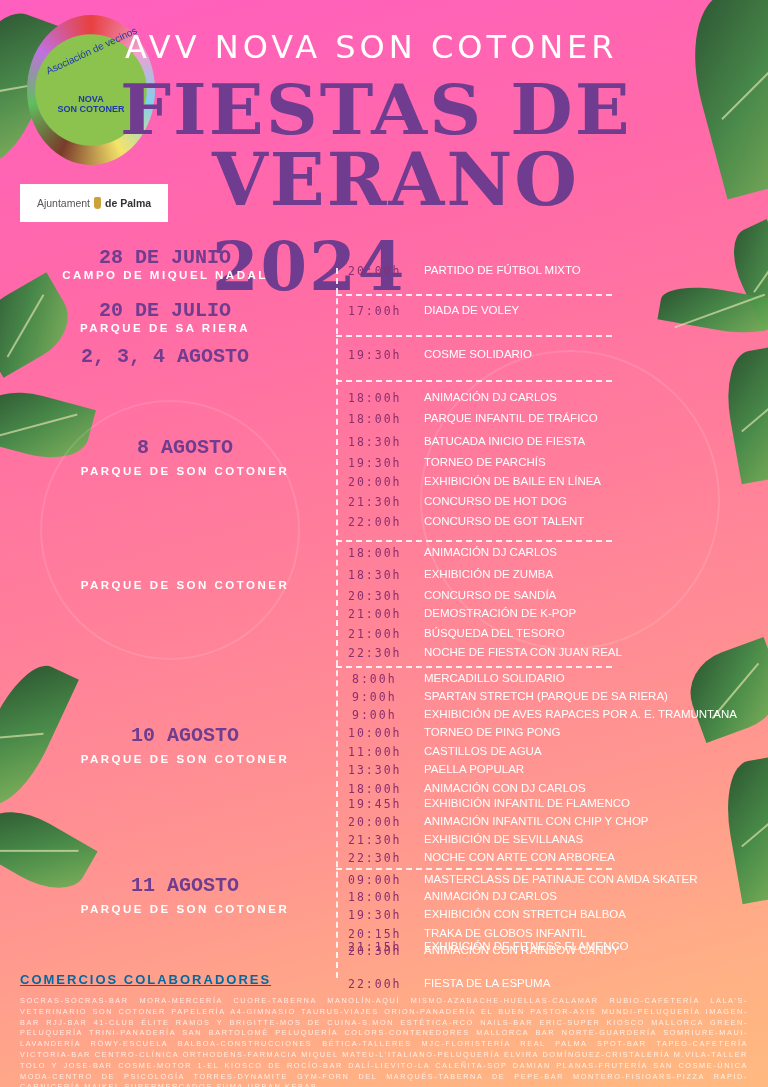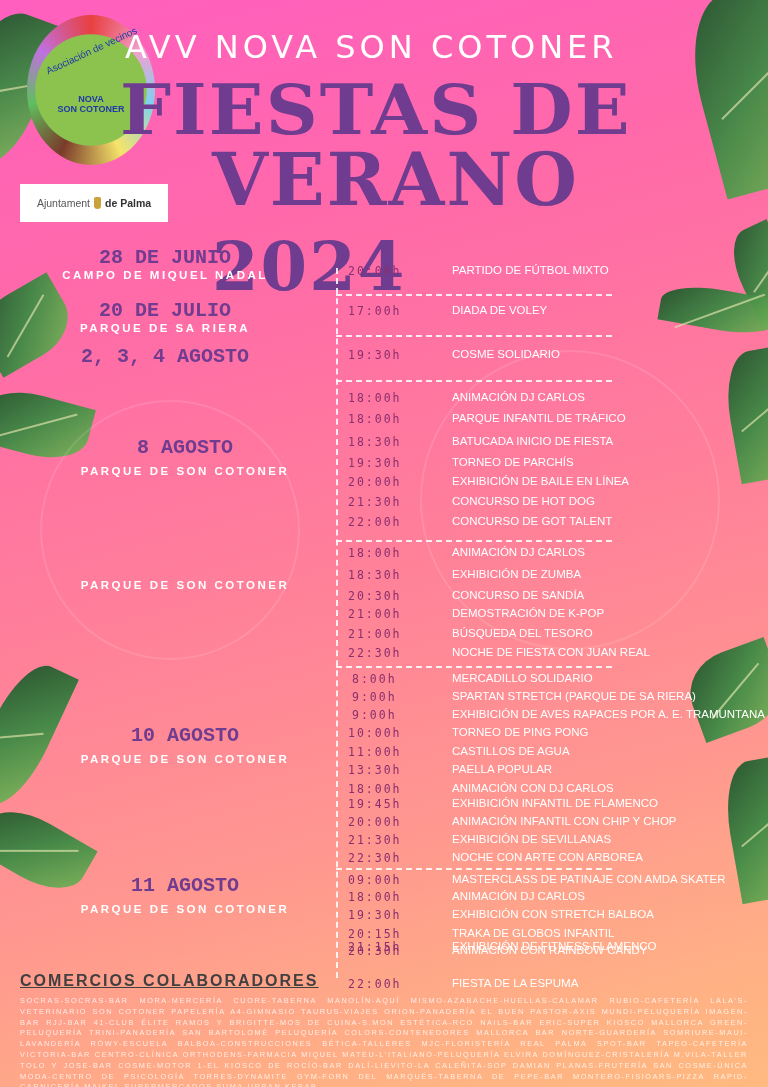"PARTIDO DE FÚTBOL MIXTO" .ev .name { margin-left: 28px -> none }
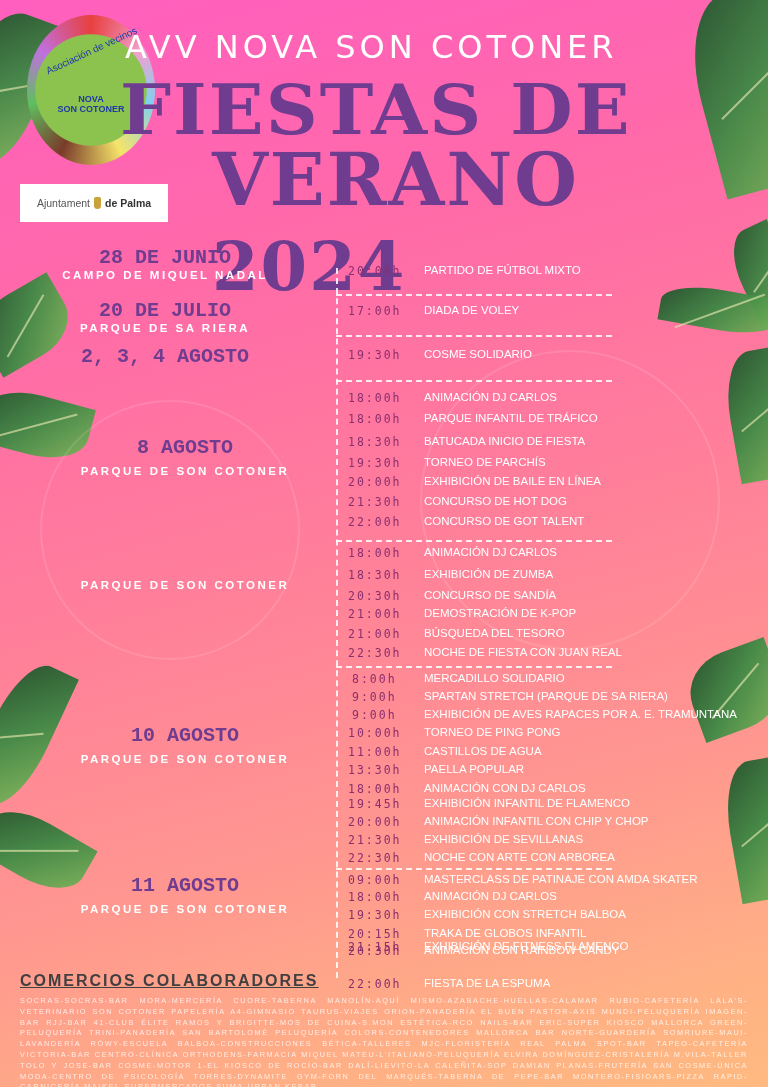"COMERCIOS COLABORADORES" .comercios-title { color: #404040 -> #0369a1; font-size: 16px -> 13px }
